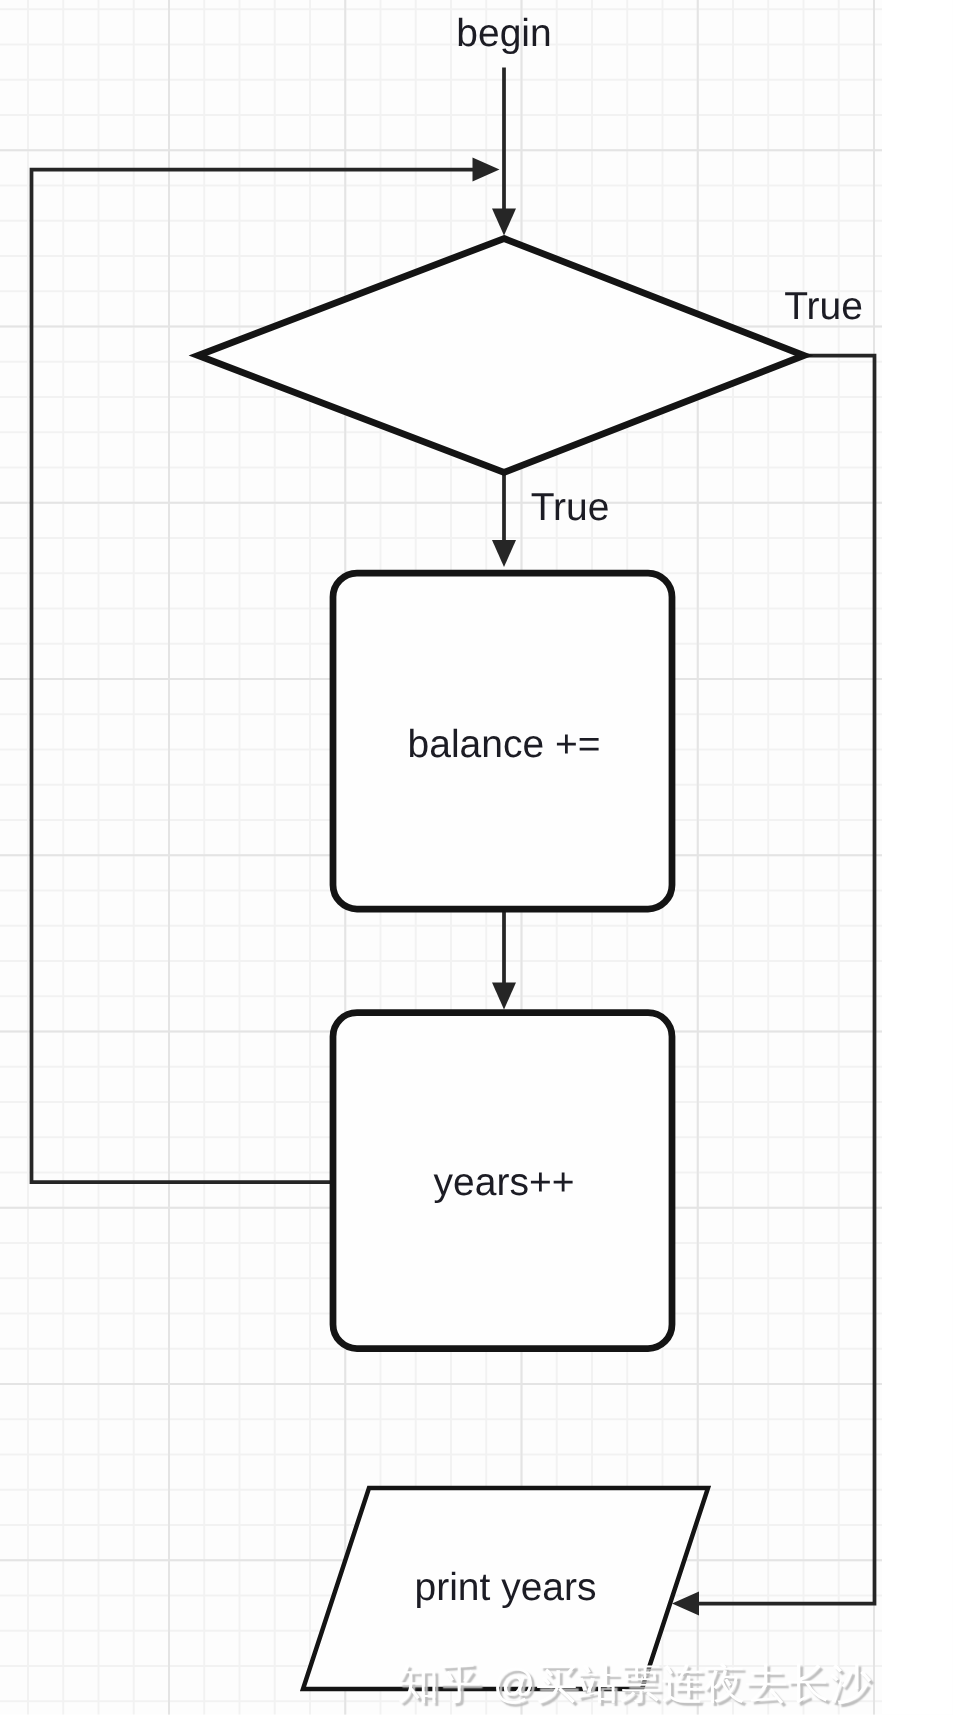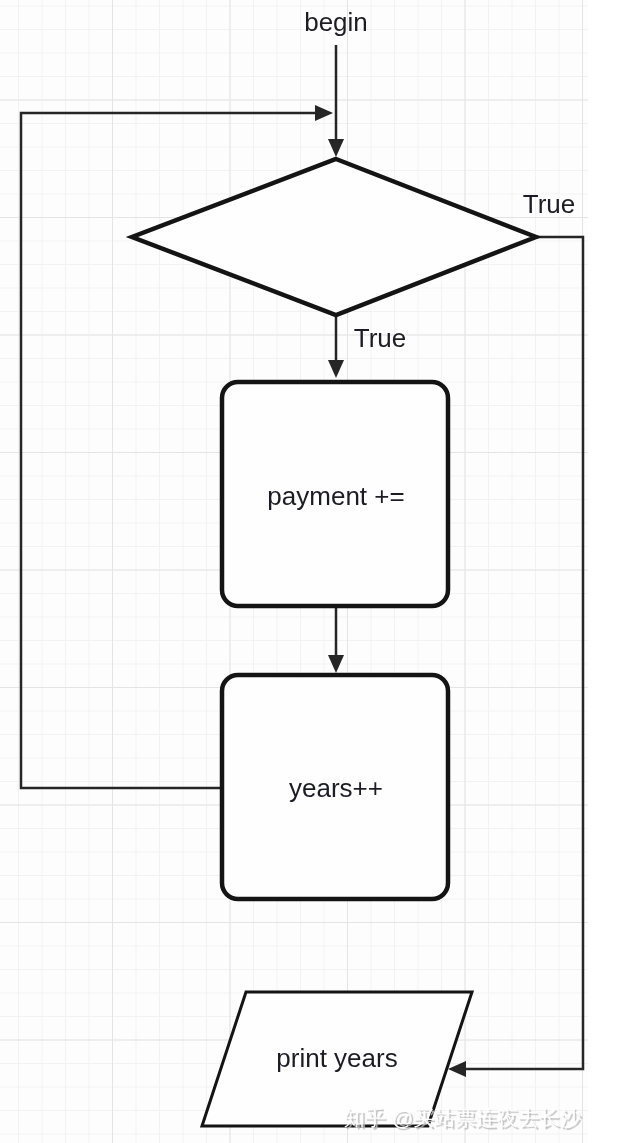"payment +=" div { text: payment -> balance }
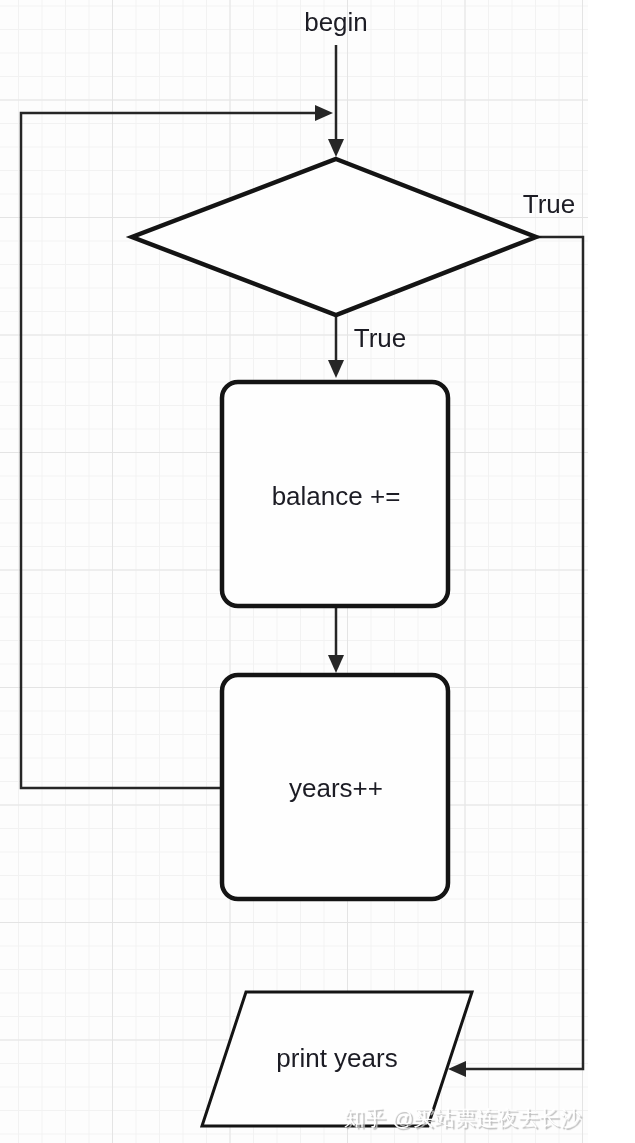"知乎 @买站票连夜去长沙" .watermark { font-size: 21px -> 28px }
